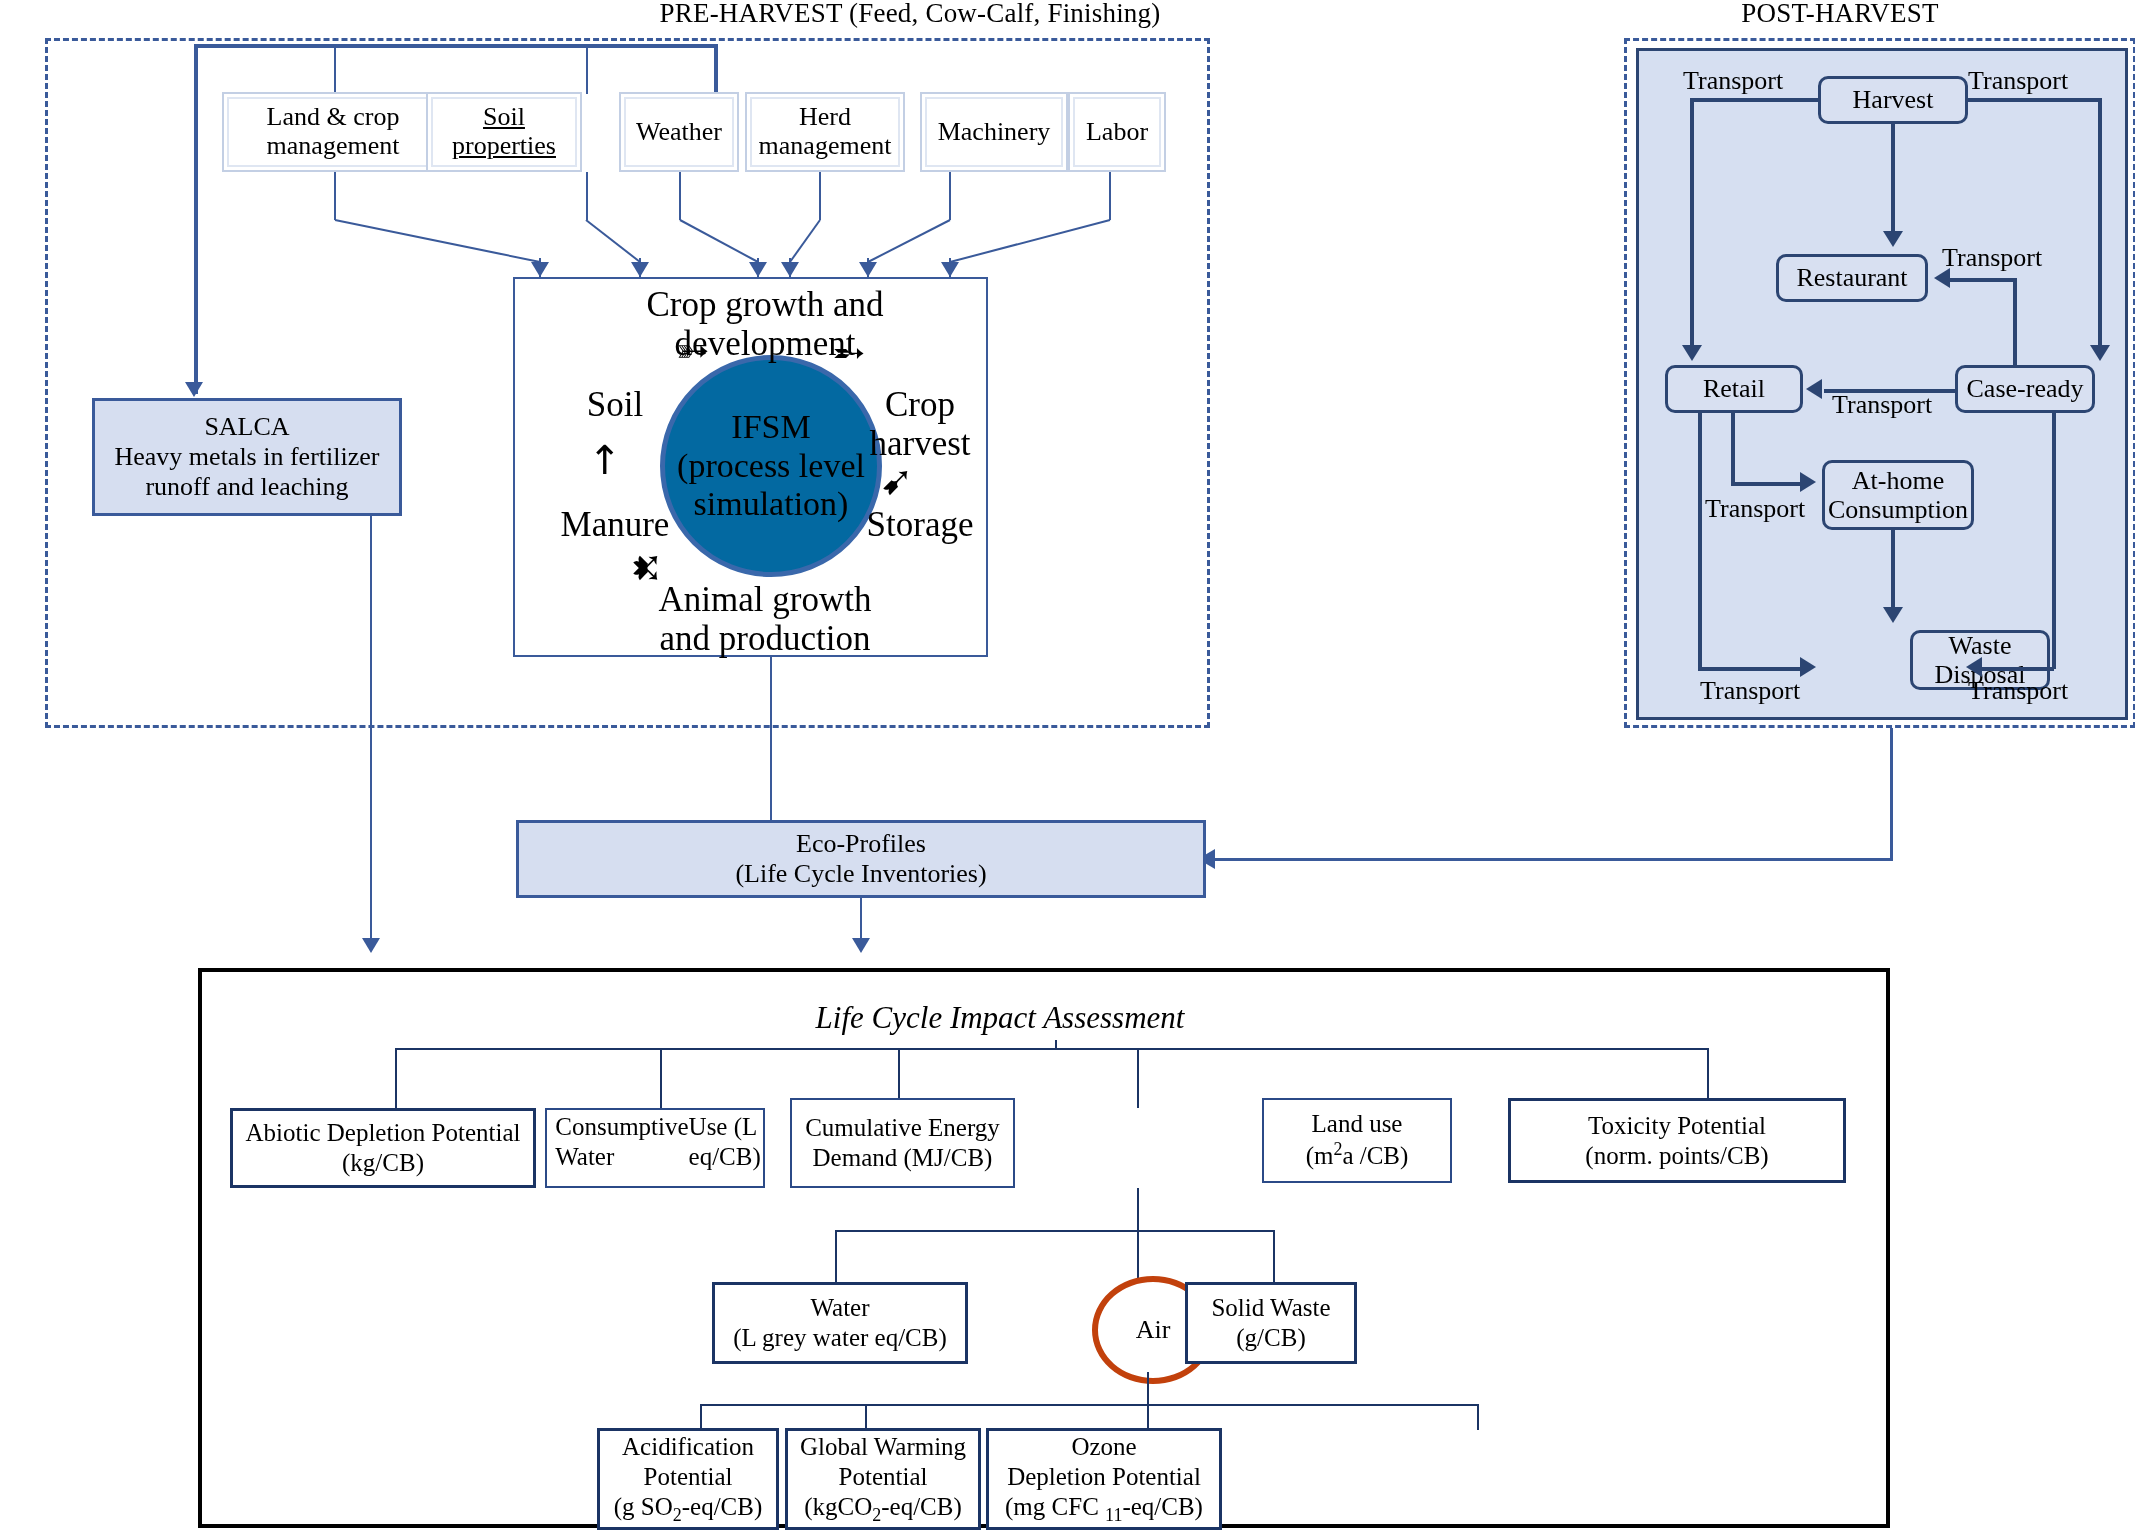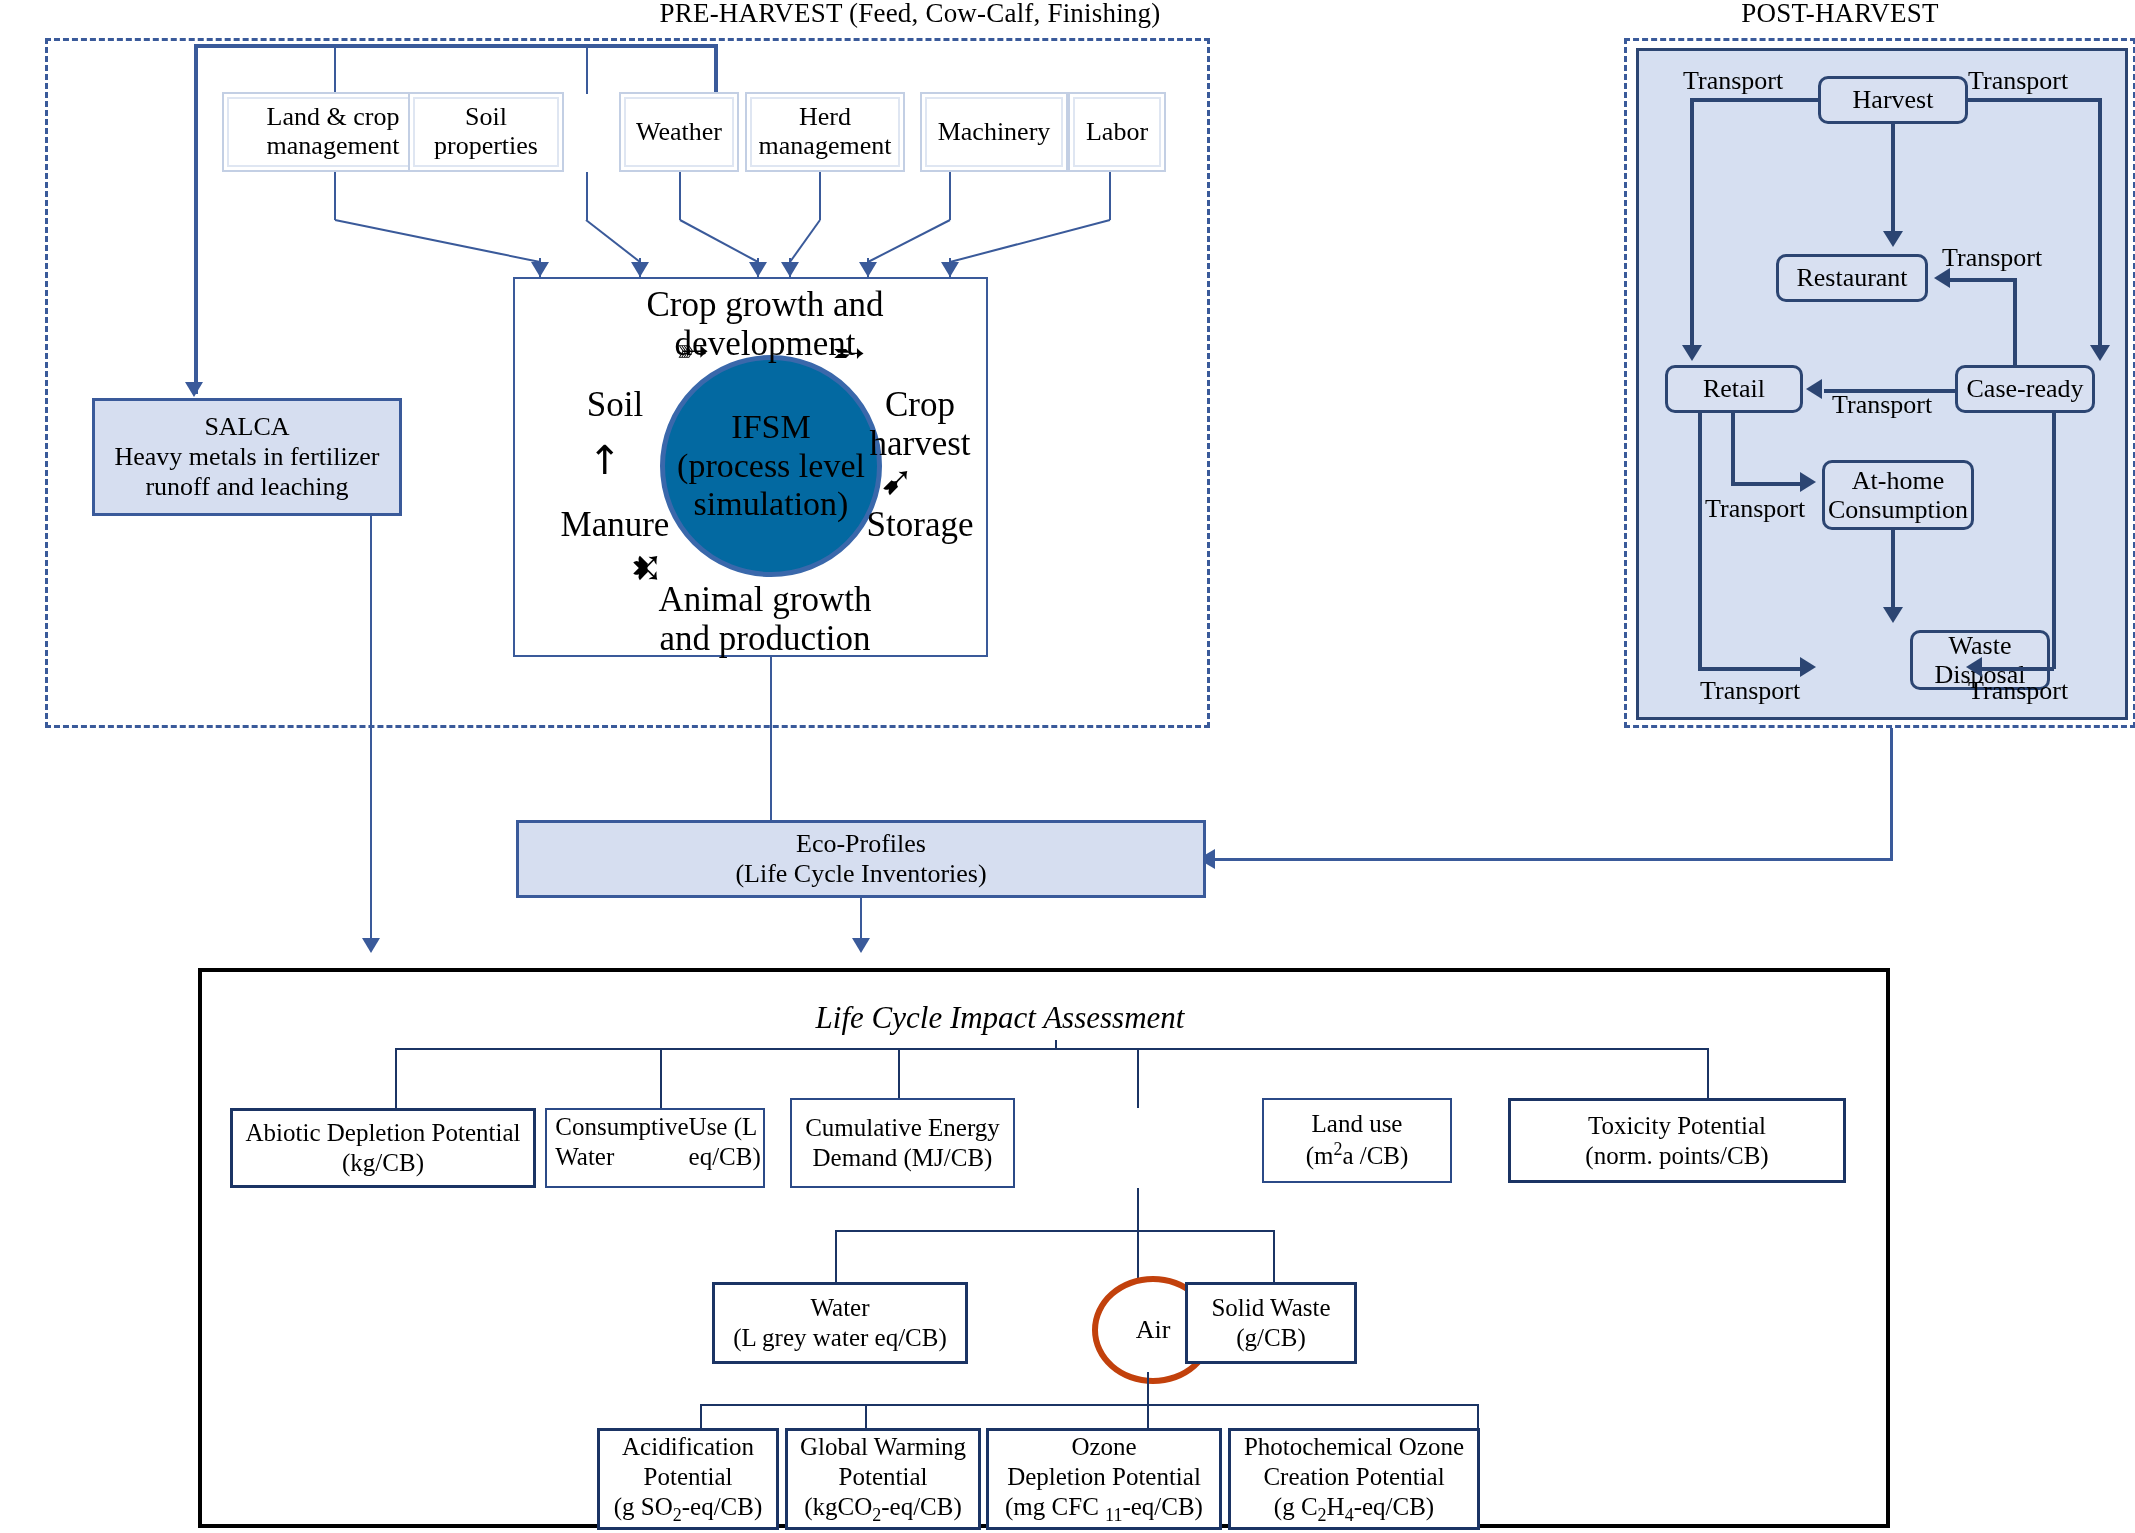"Soil properties" div.inbox { left: 408px -> 426px; text-decoration: none -> underline }
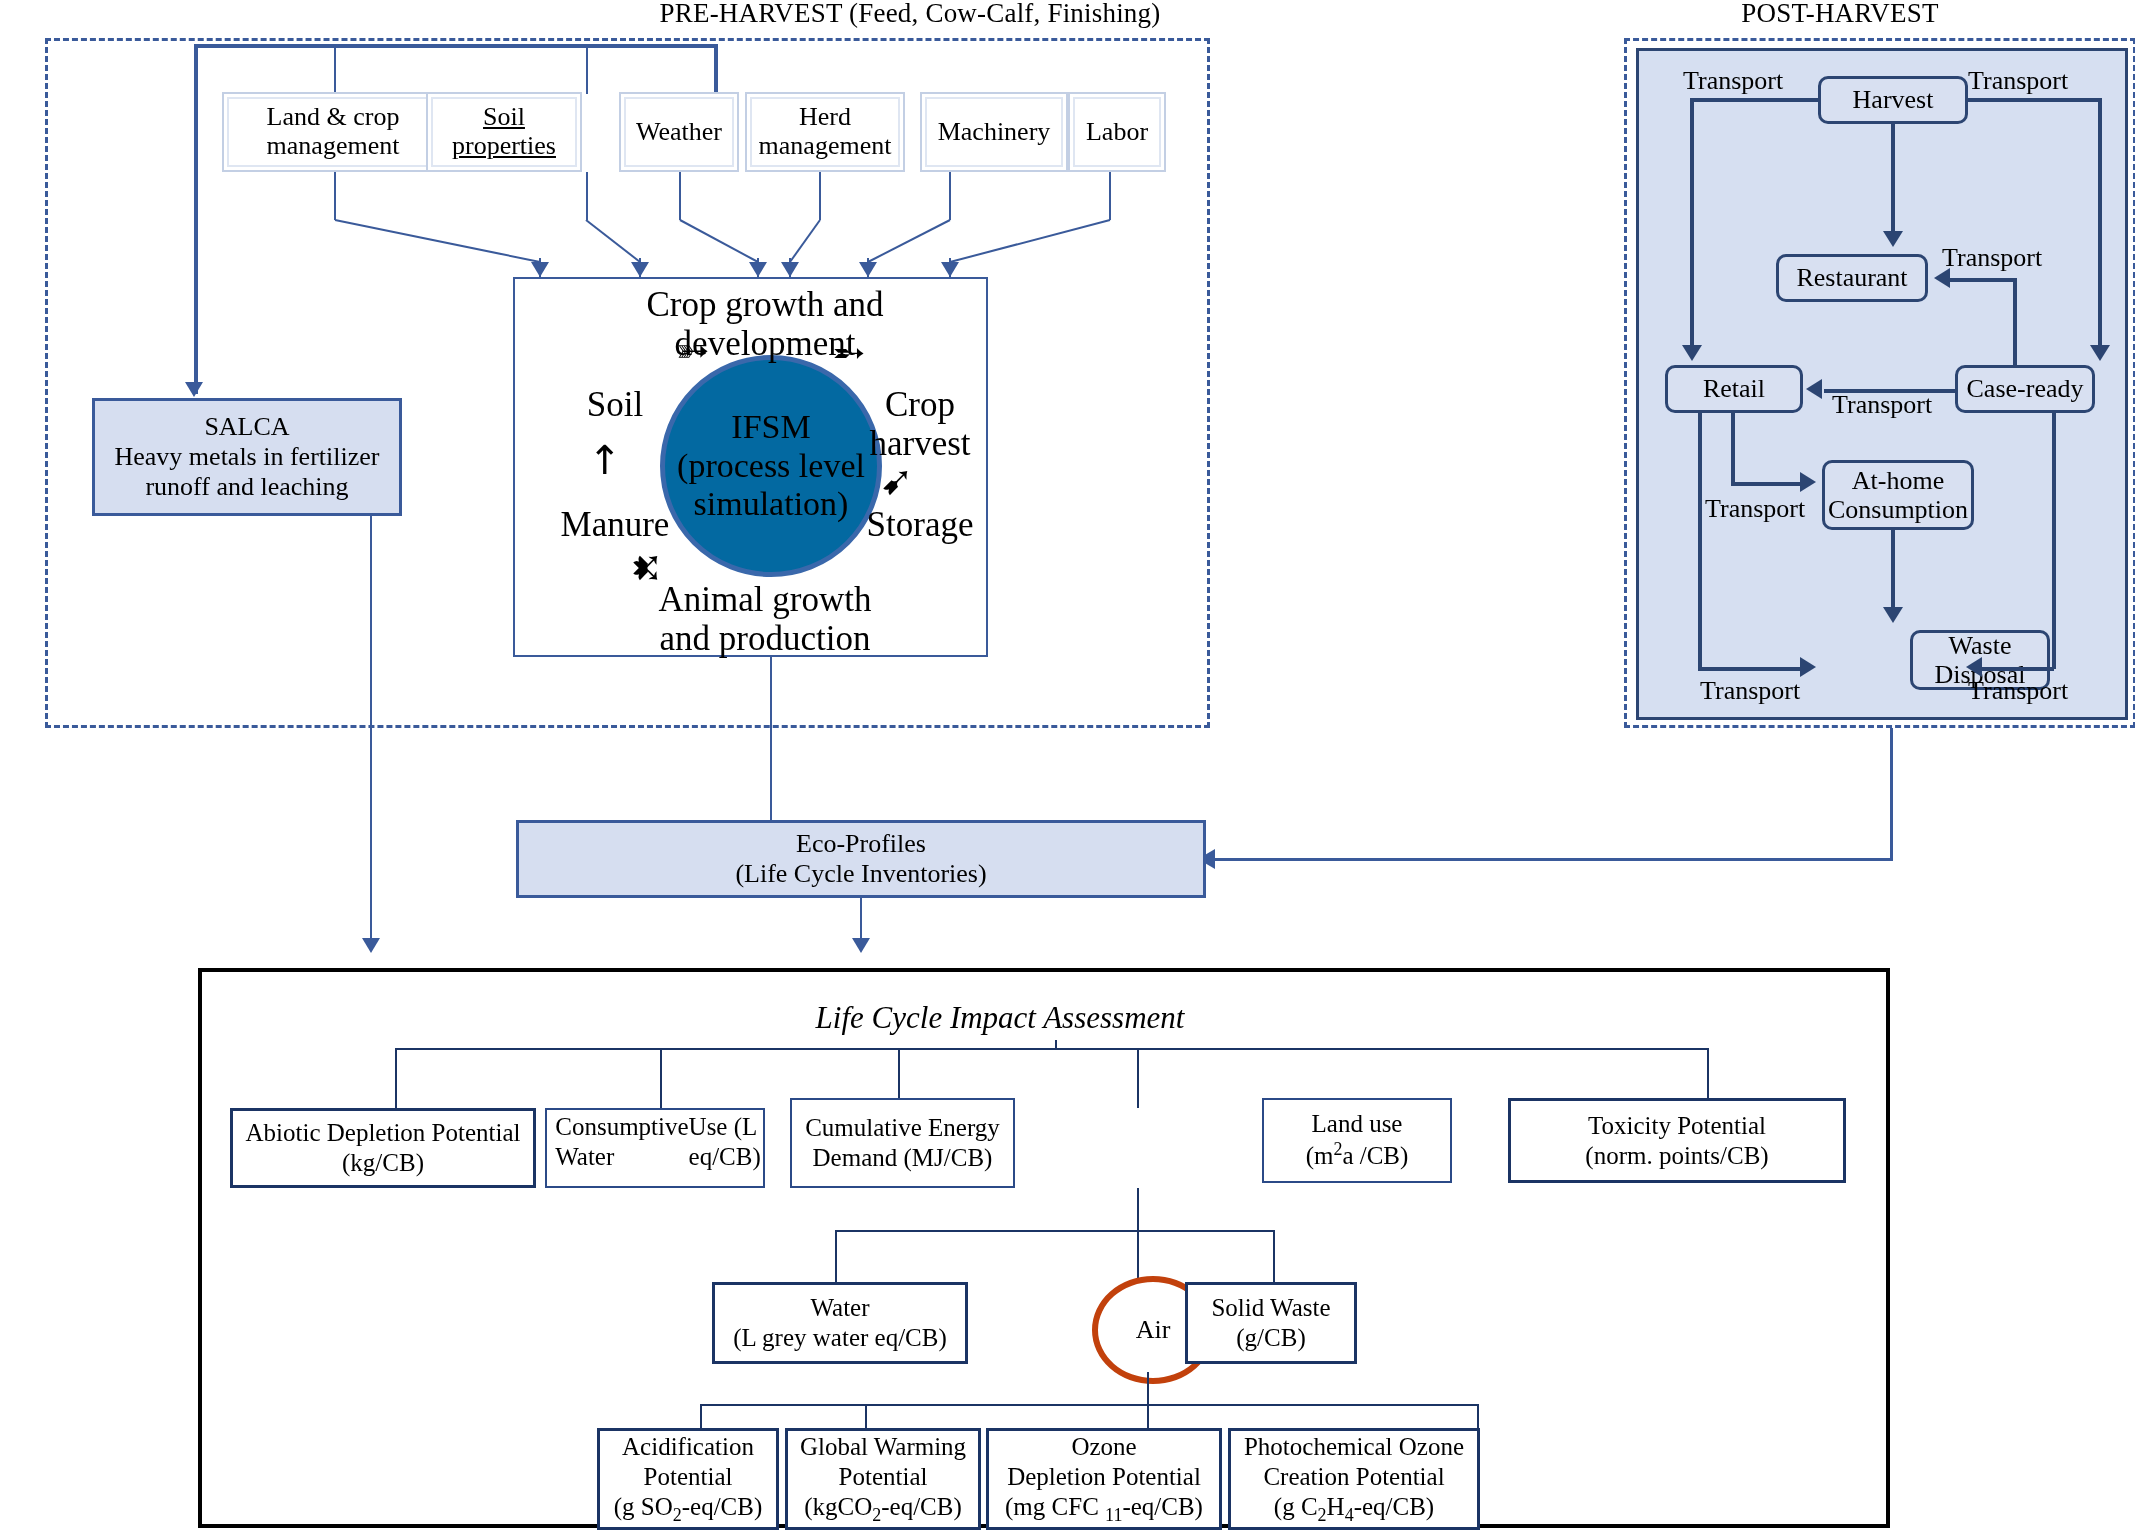"Photochemical Ozone" div.catbox { html: <div> <div>Photochemical Ozone</div> <div>Creation Potential</div> <div>(g C<sub>2</sub>H<sub>4</sub>-eq/CB)</div> </div> -> none }
